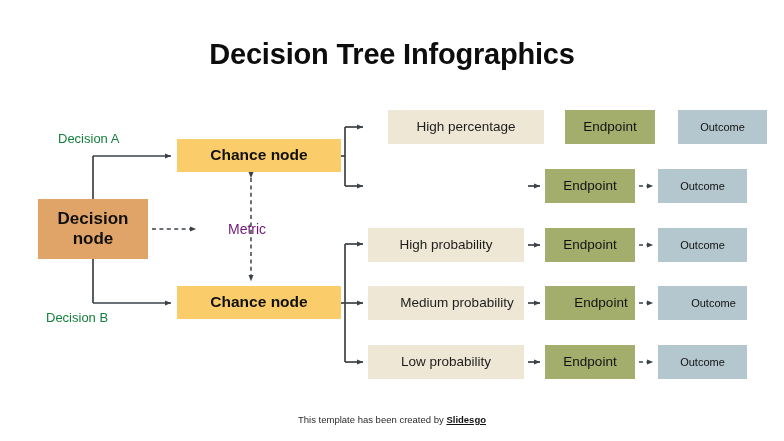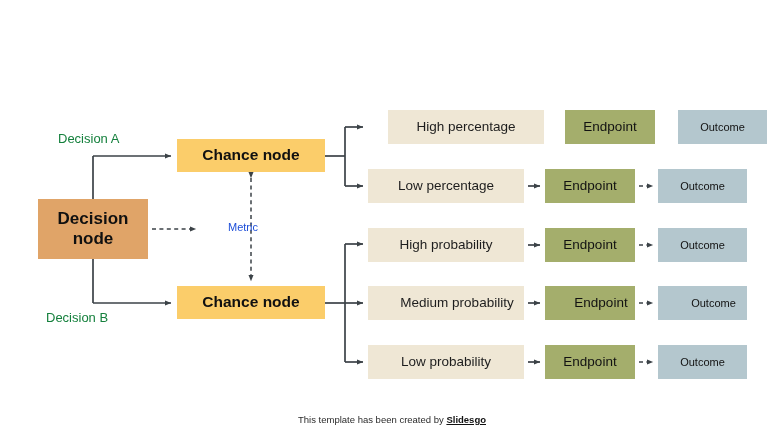"Decision Tree Infographics" div { html: none -> <div>Decision Tree Infographics</div> }
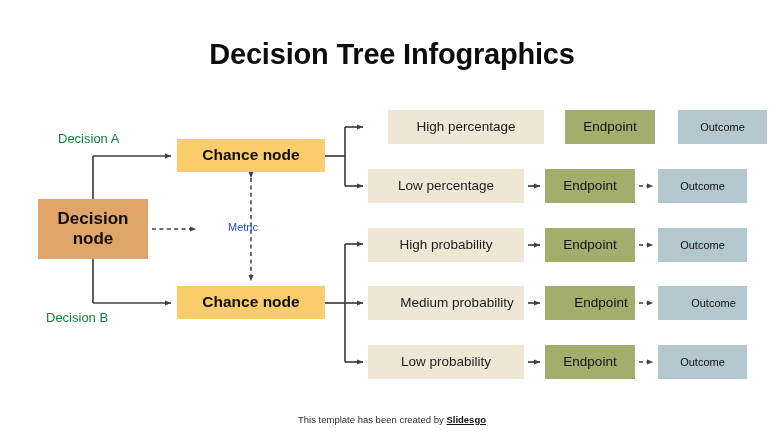"Chance node" .chance-node { width: 148px -> 164px }
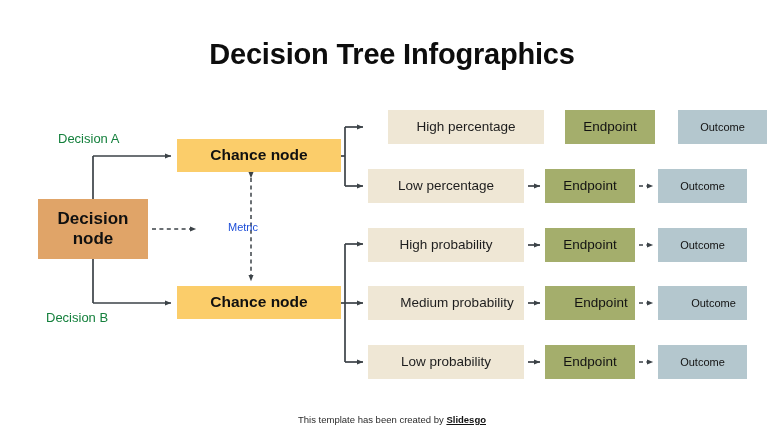"Low percentage" div.box { html: <div>Low percentage</div> -> none }
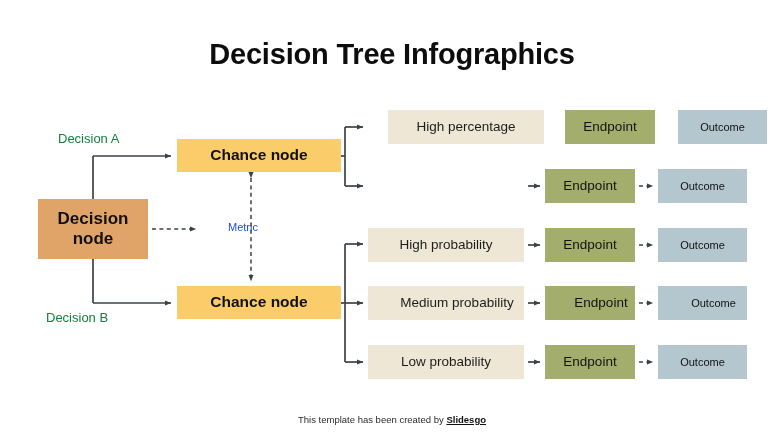"Metric" #metric-label { color: #1d4ed8 -> #701a75; font-size: 11px -> 14px }
